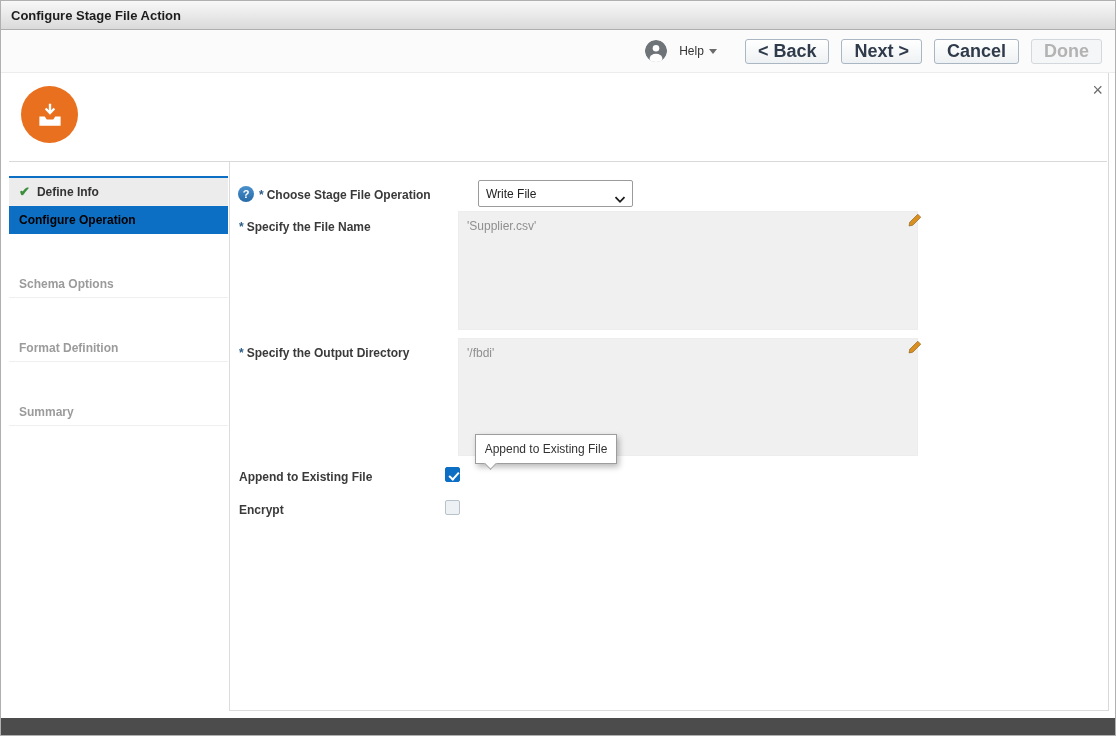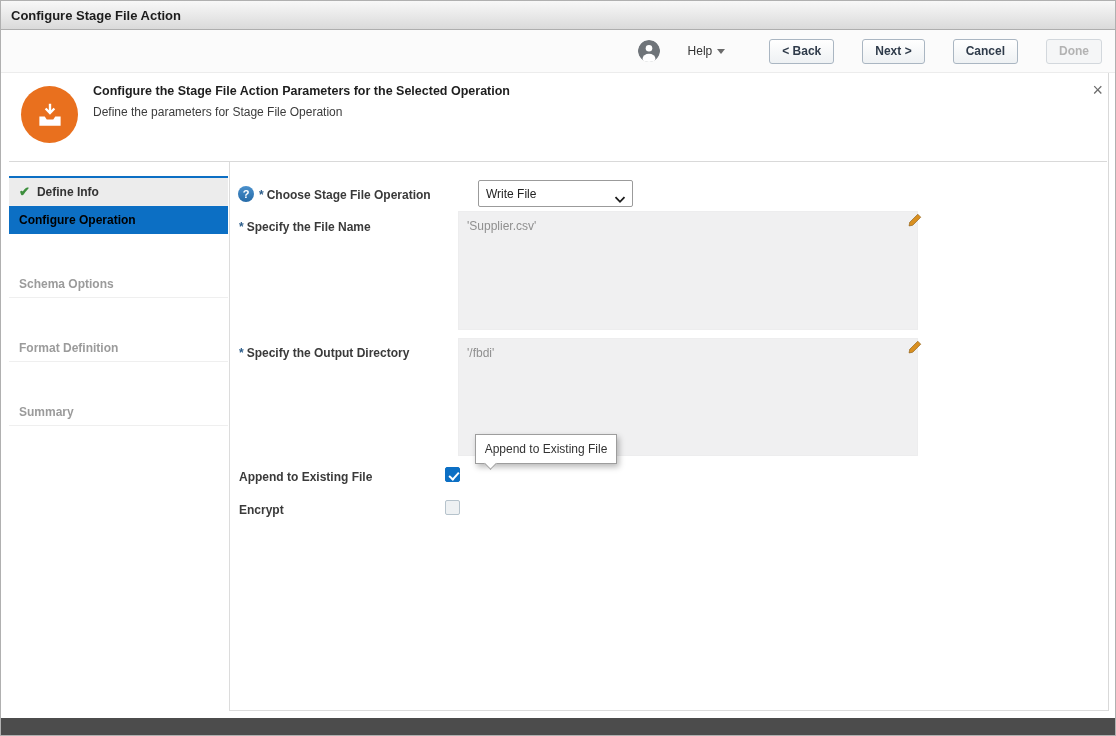"Help" .toolbar { gap: 28px -> 12px }
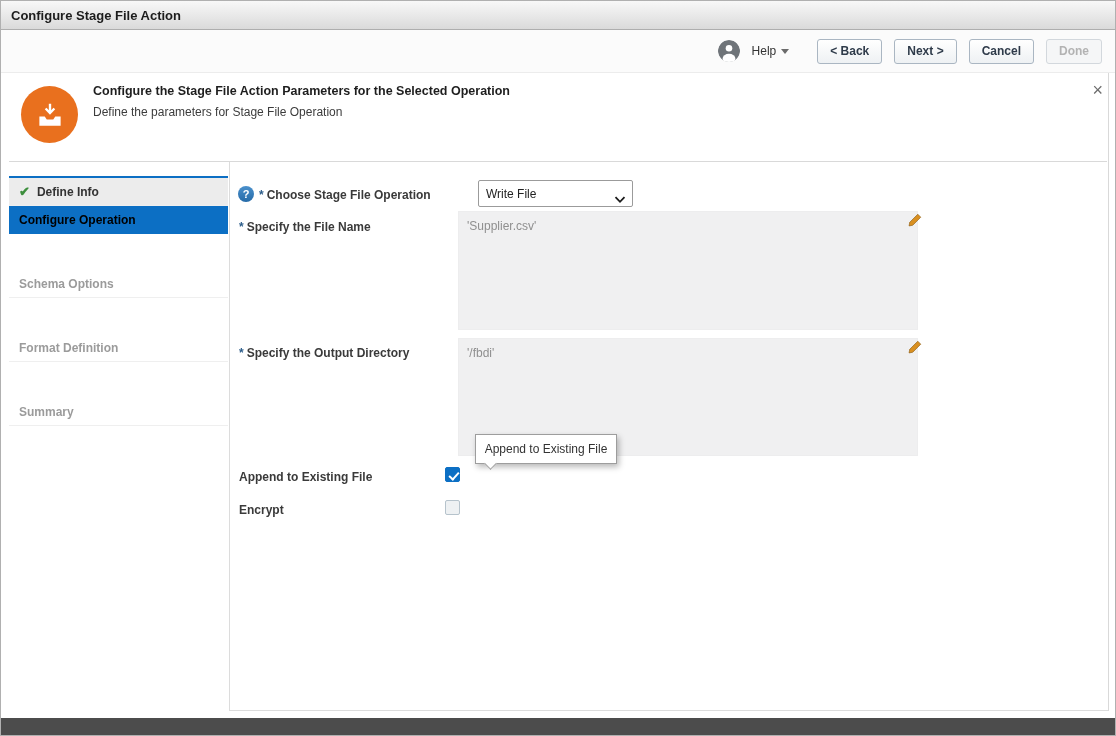"< Back" .btn { font-size: 12px -> 18px }
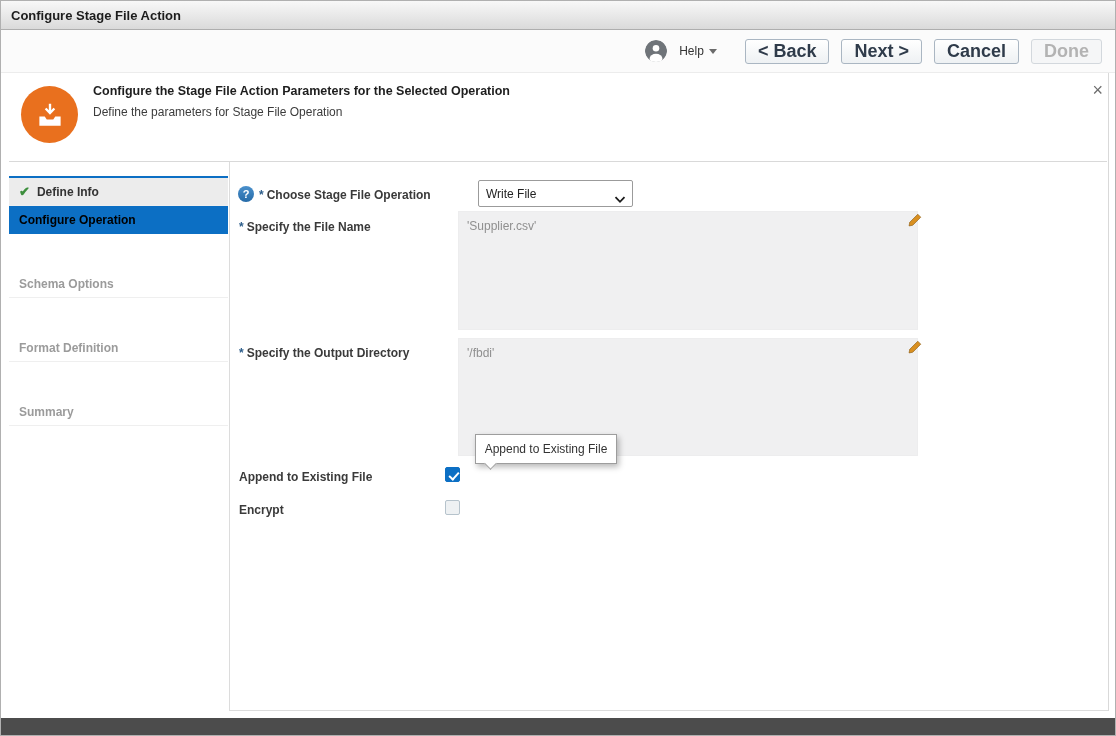"Configure the Stage File Action" div.header-text { html: <div> <div>Configure the Stage File Action Parameters for the Selected Operation</div> <div>Define the parameters for Stage File Operation</div> </div> -> none }
